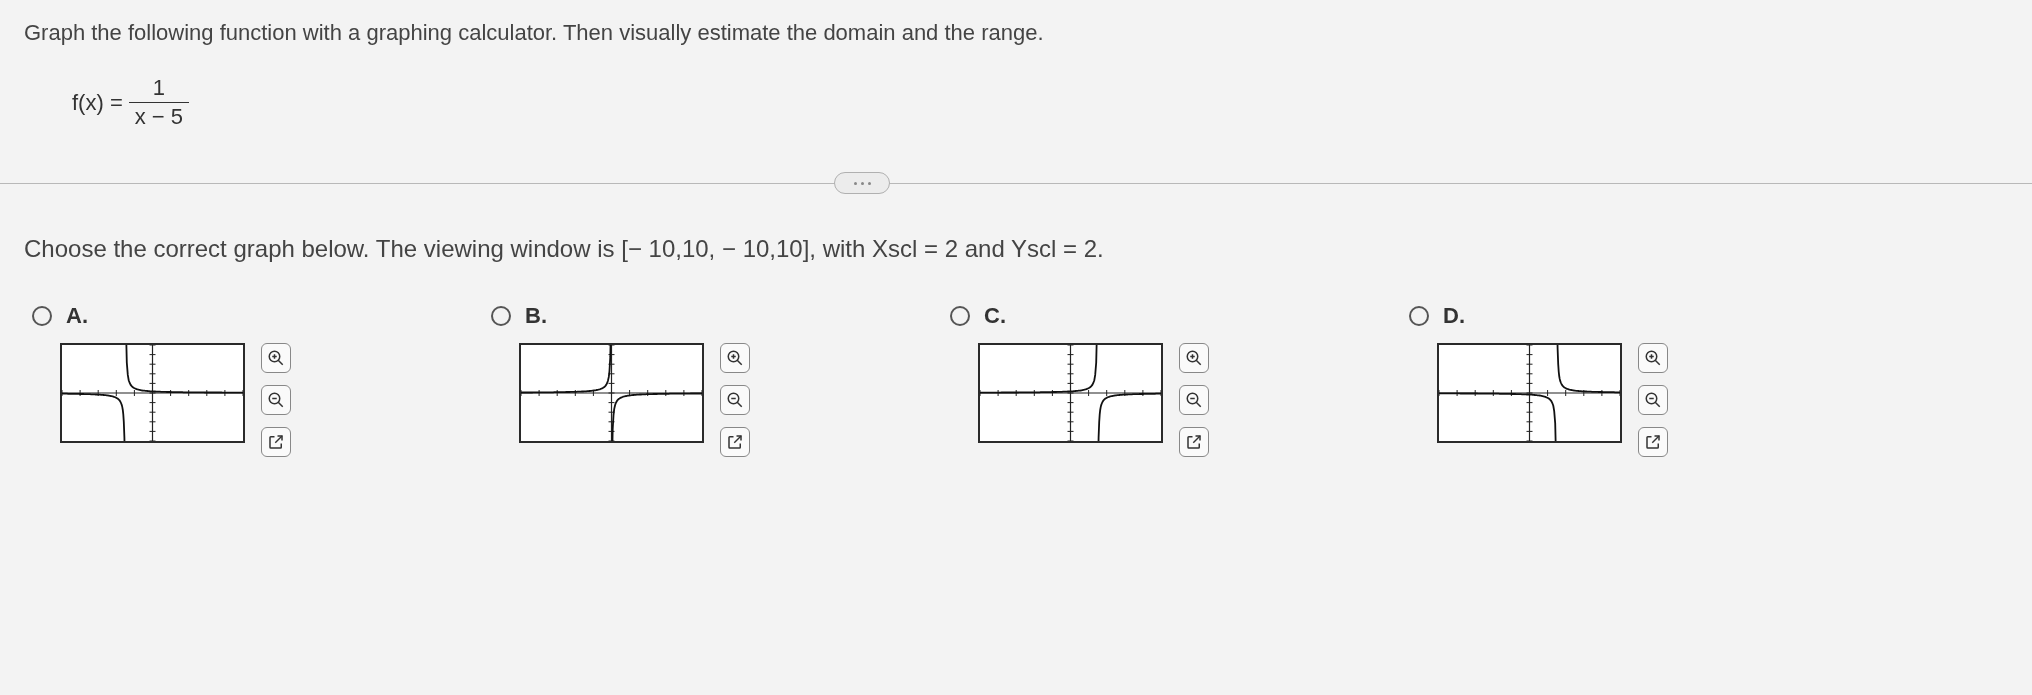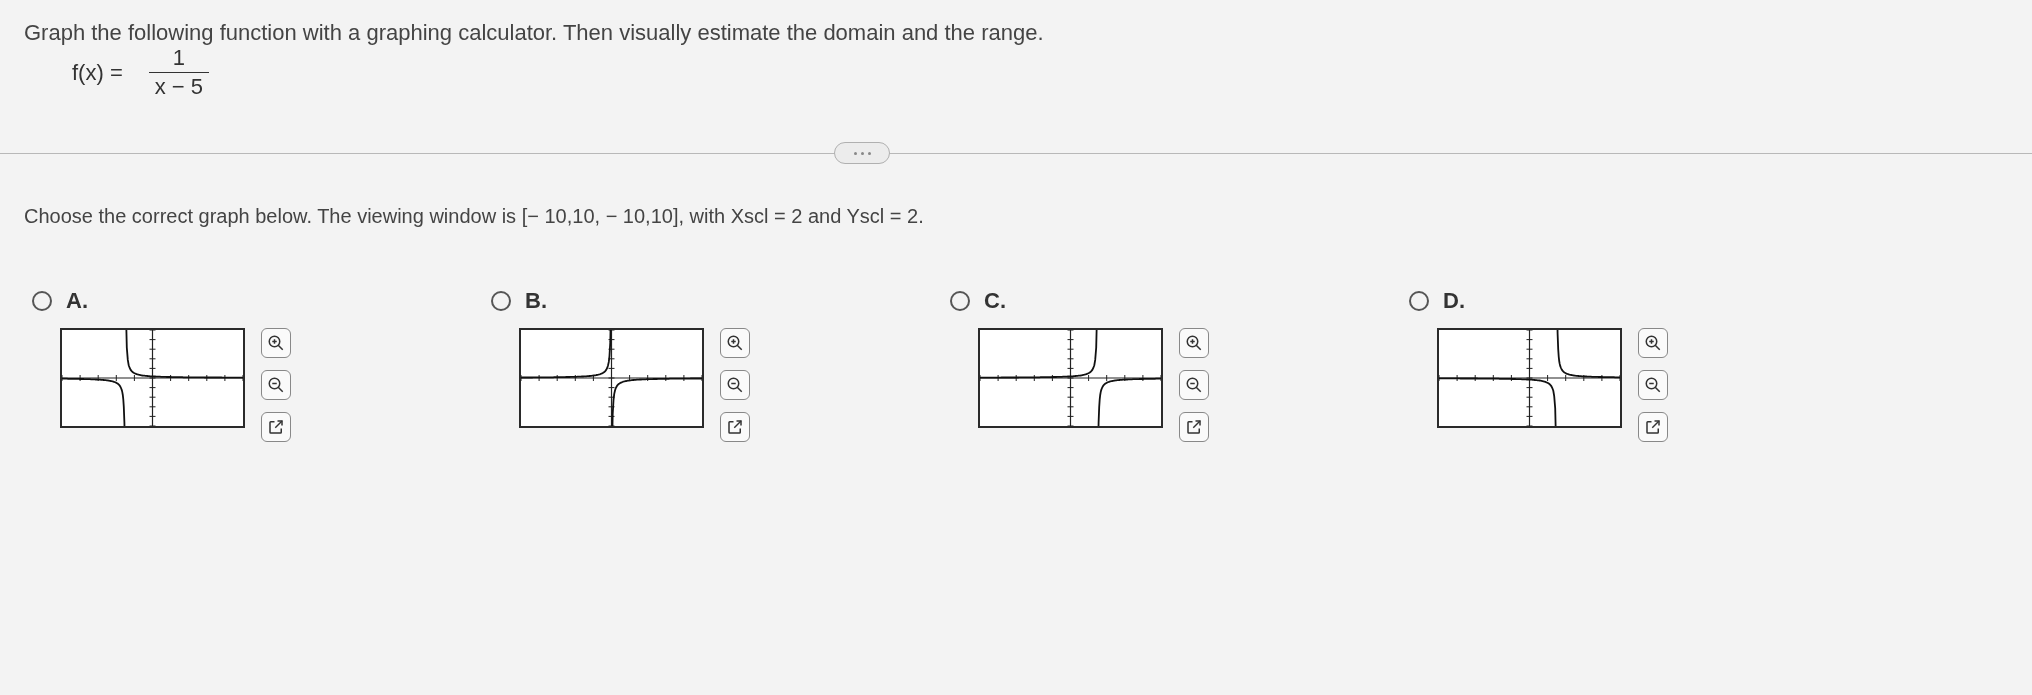"Graph the following function with" .prompt-text { margin-bottom: none -> 30px }
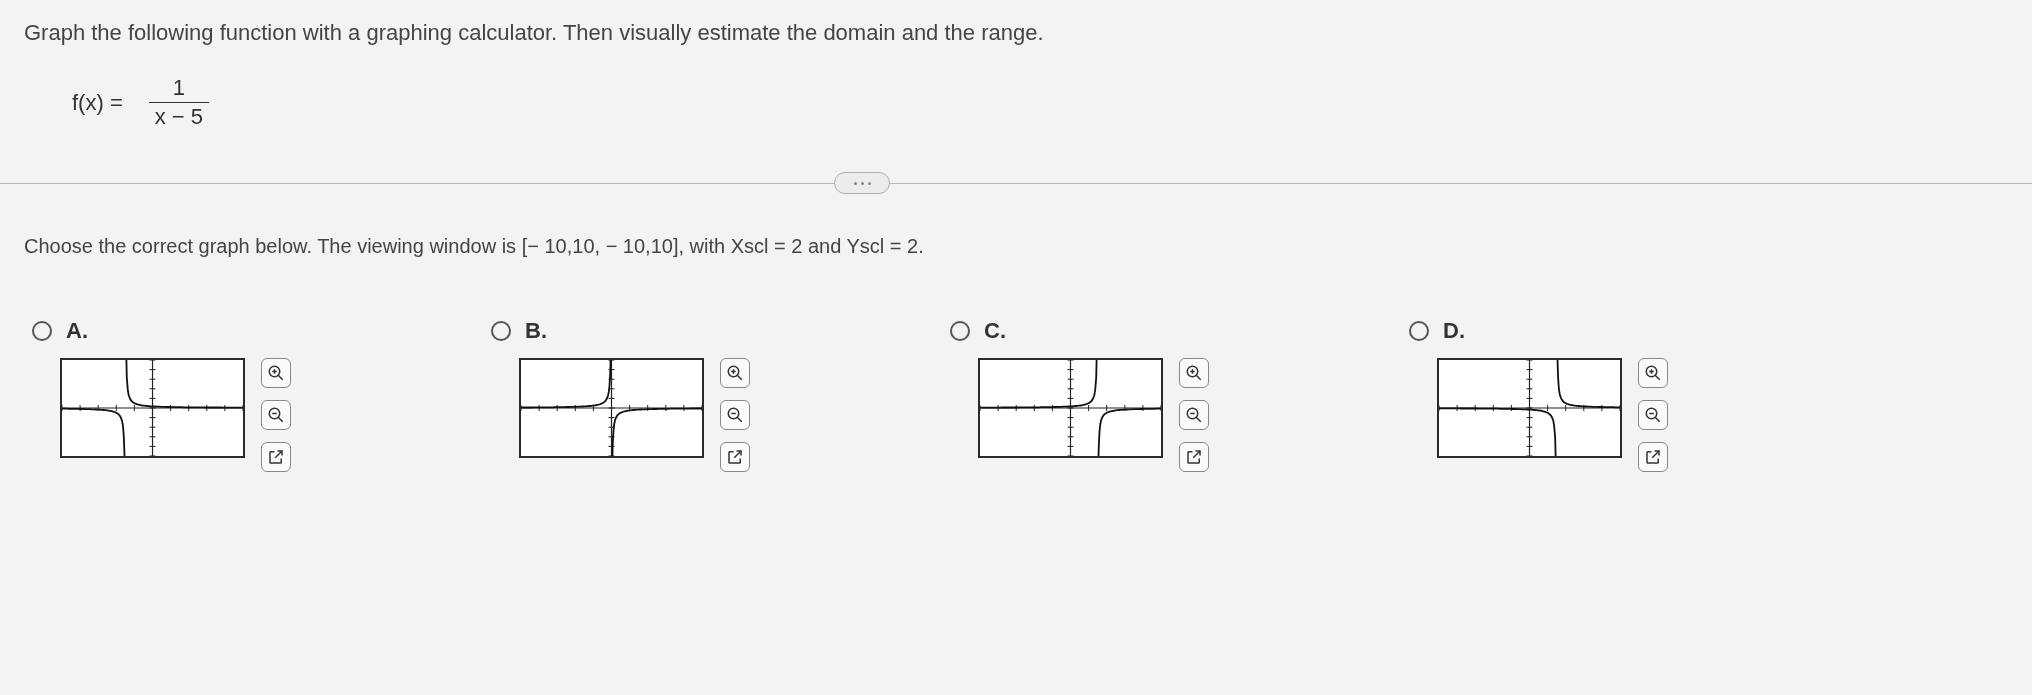"f(x) =" .formula { gap: 20px -> none }
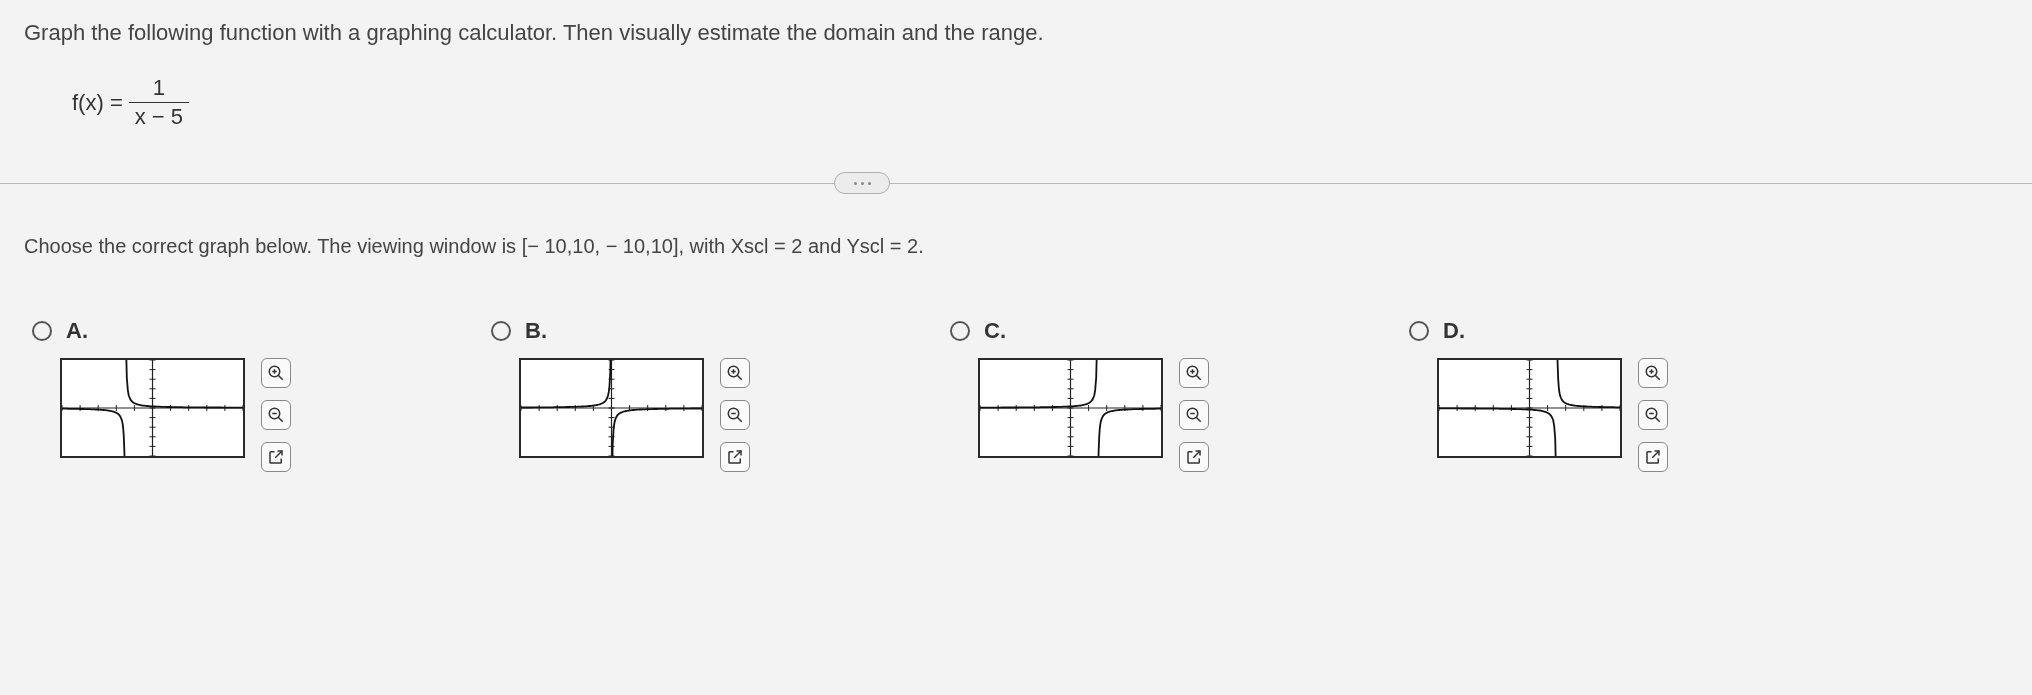"Choose the correct graph below." .sub-prompt { font-size: 20px -> 24px; margin-bottom: 60px -> 40px }
